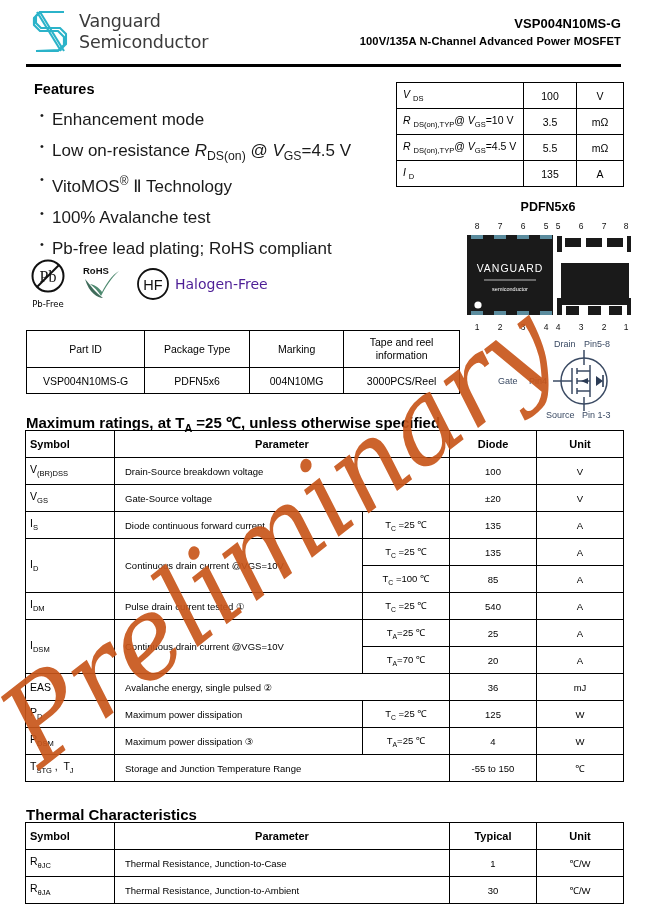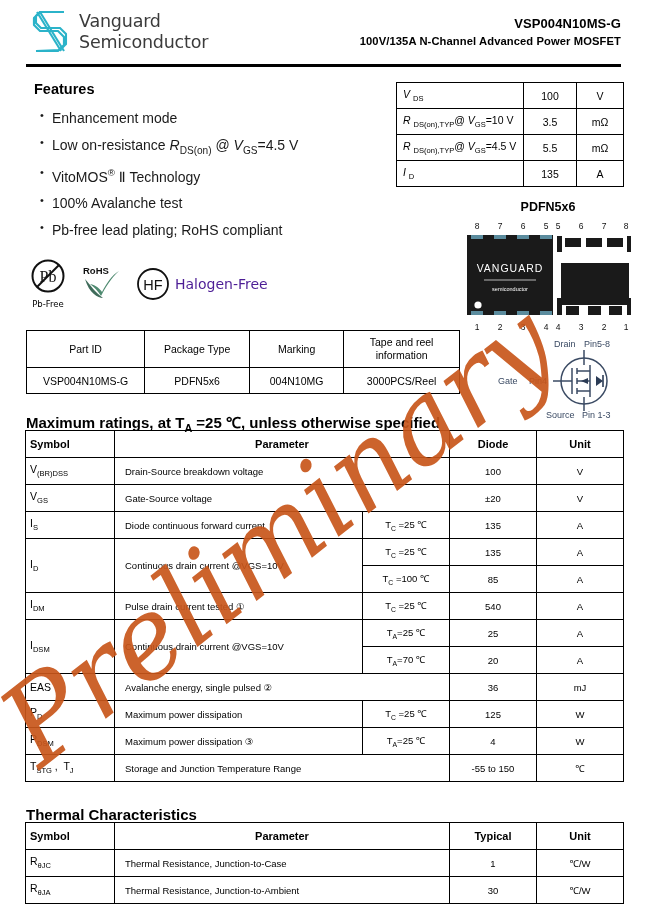"Enhancement mode" .features-list li { font-size: 14px -> 17px }
